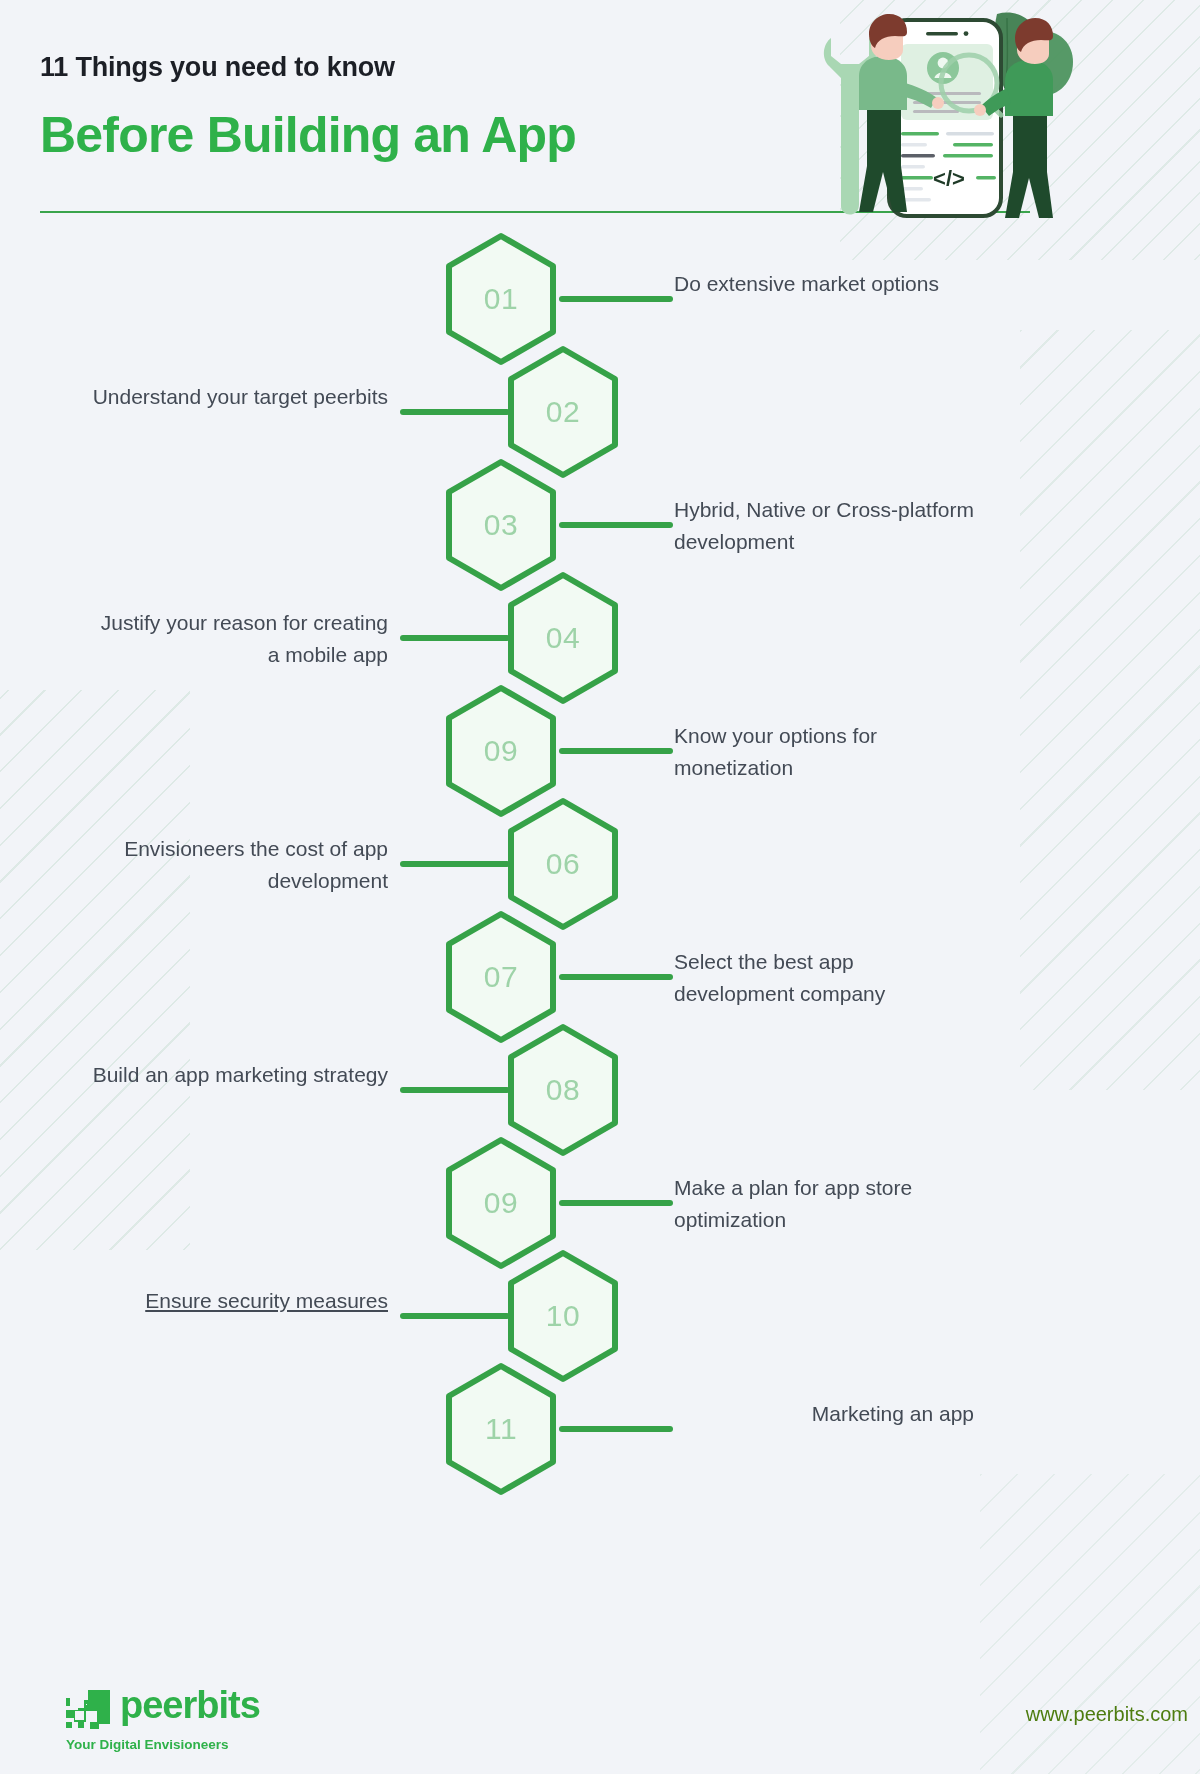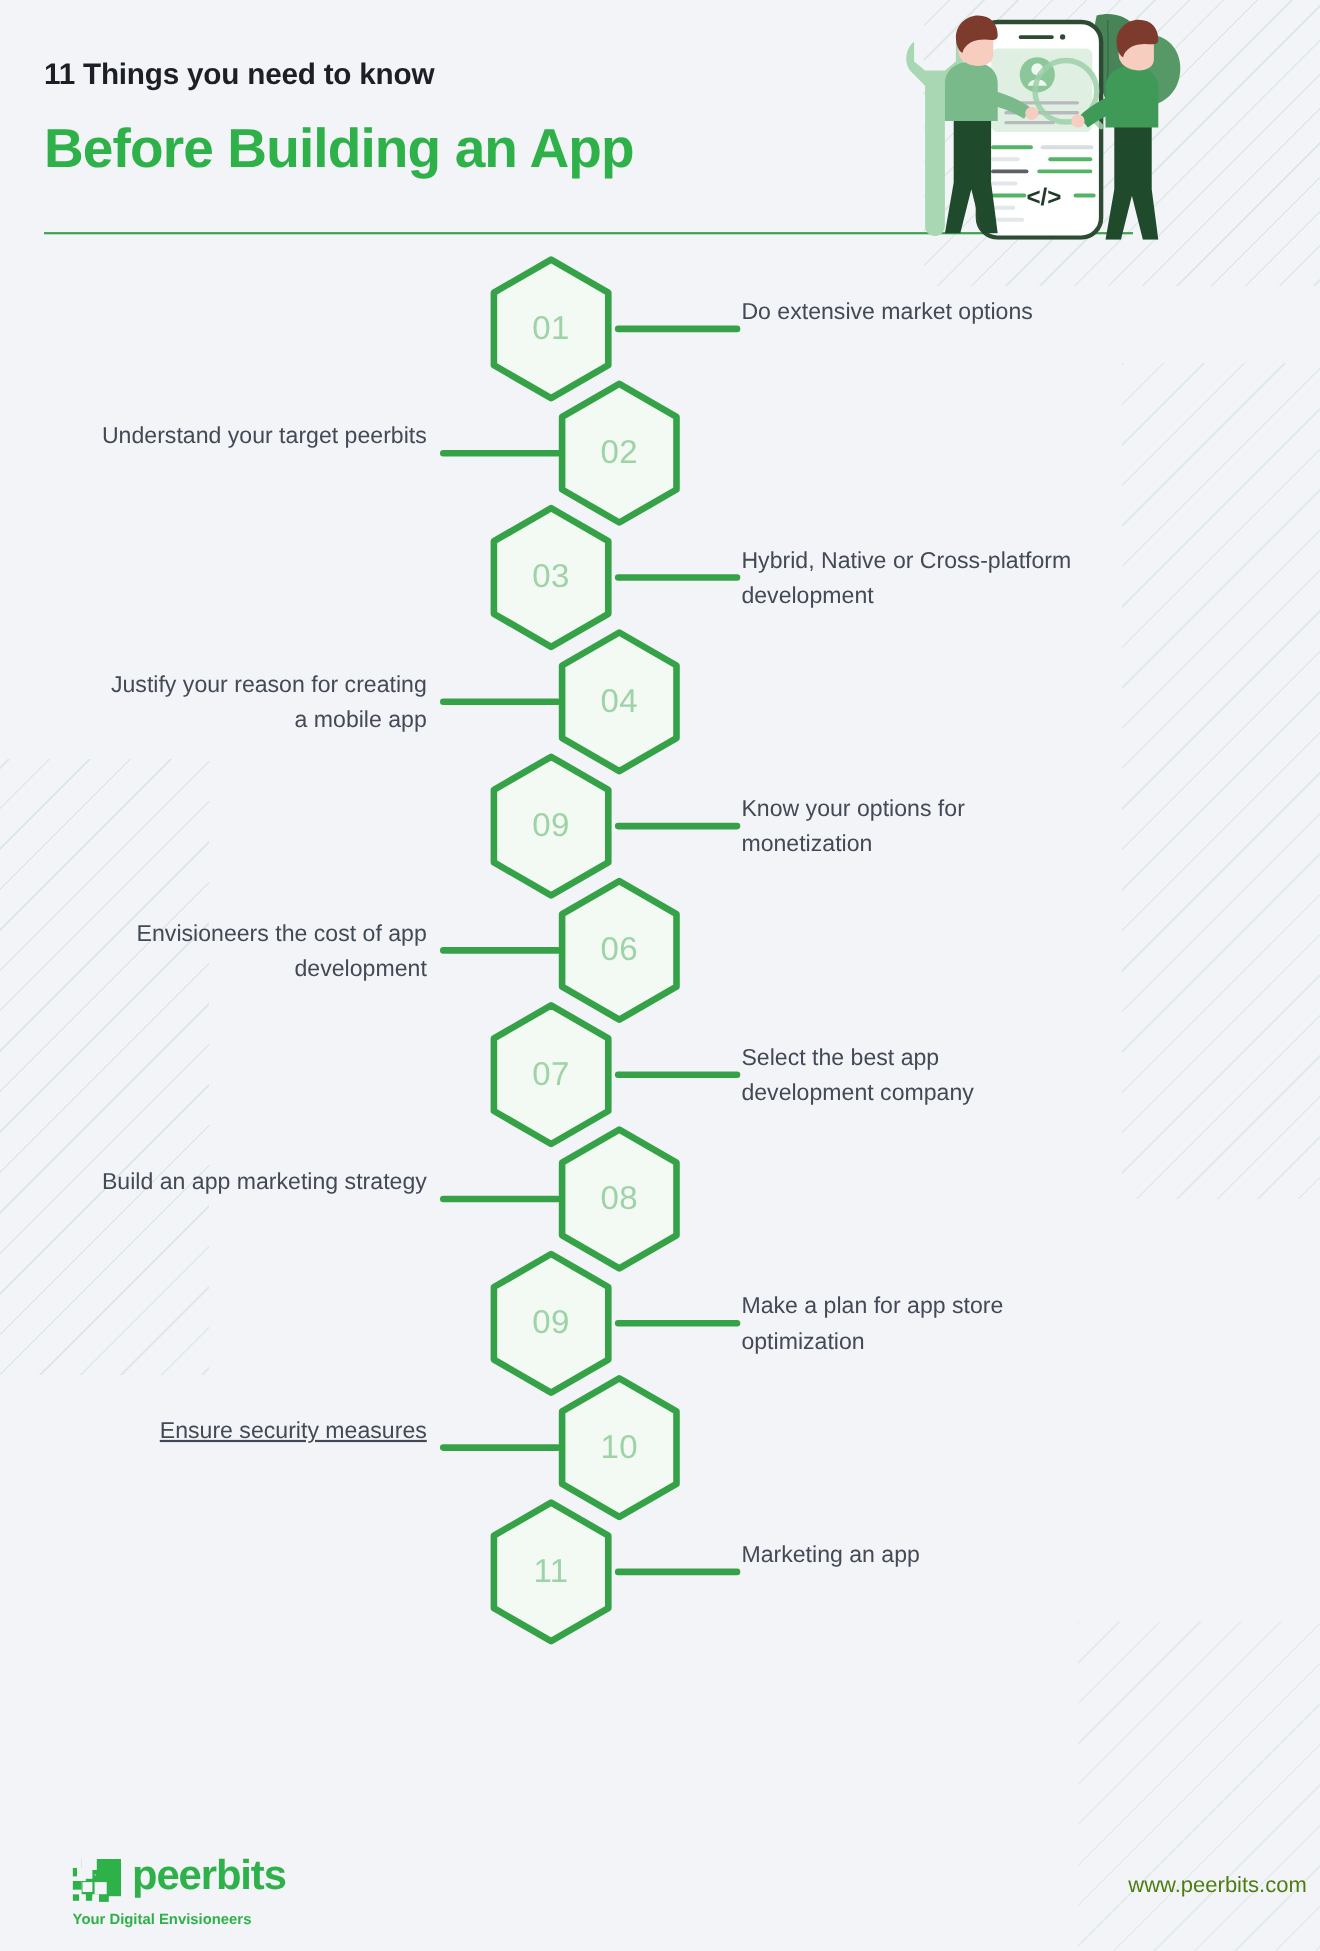"Marketing an app" div.label { text-align: none -> right }
